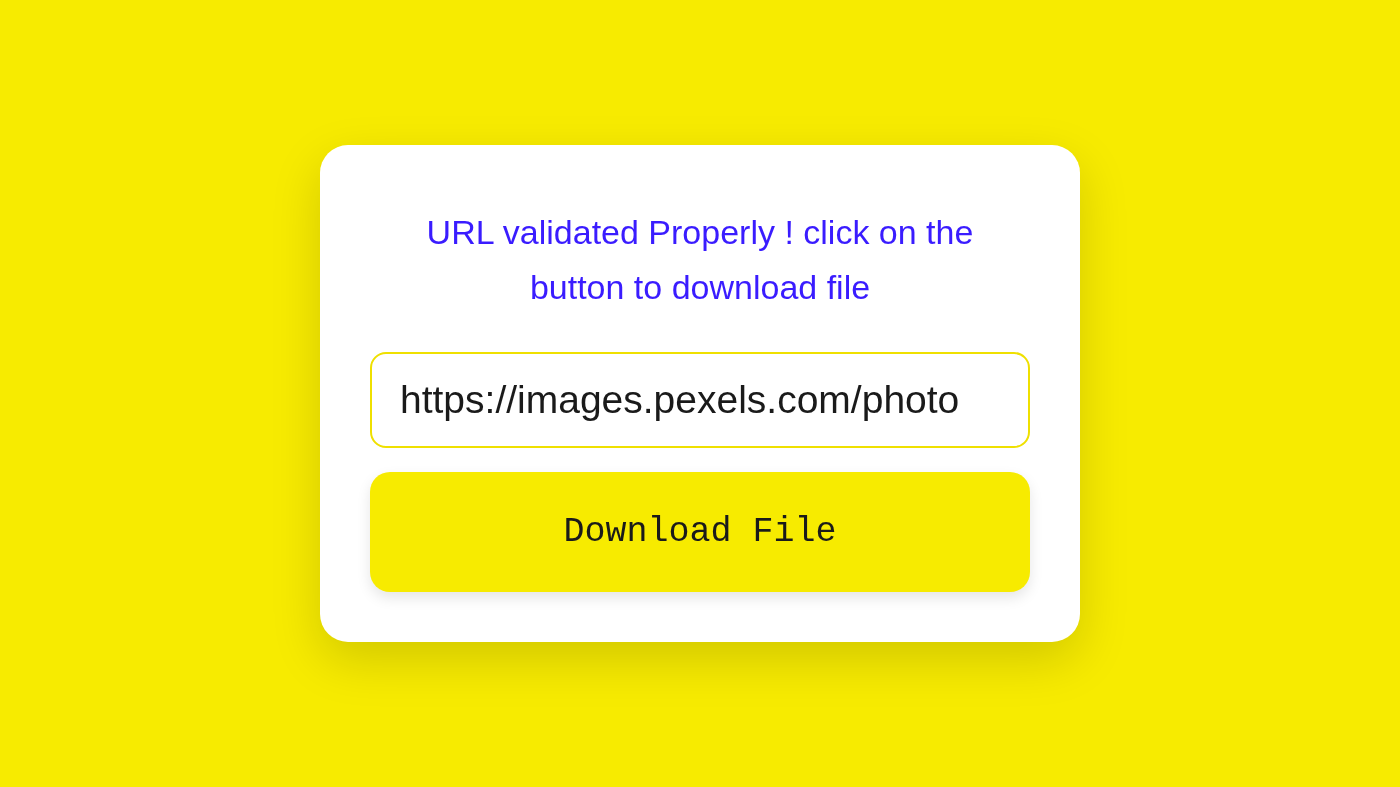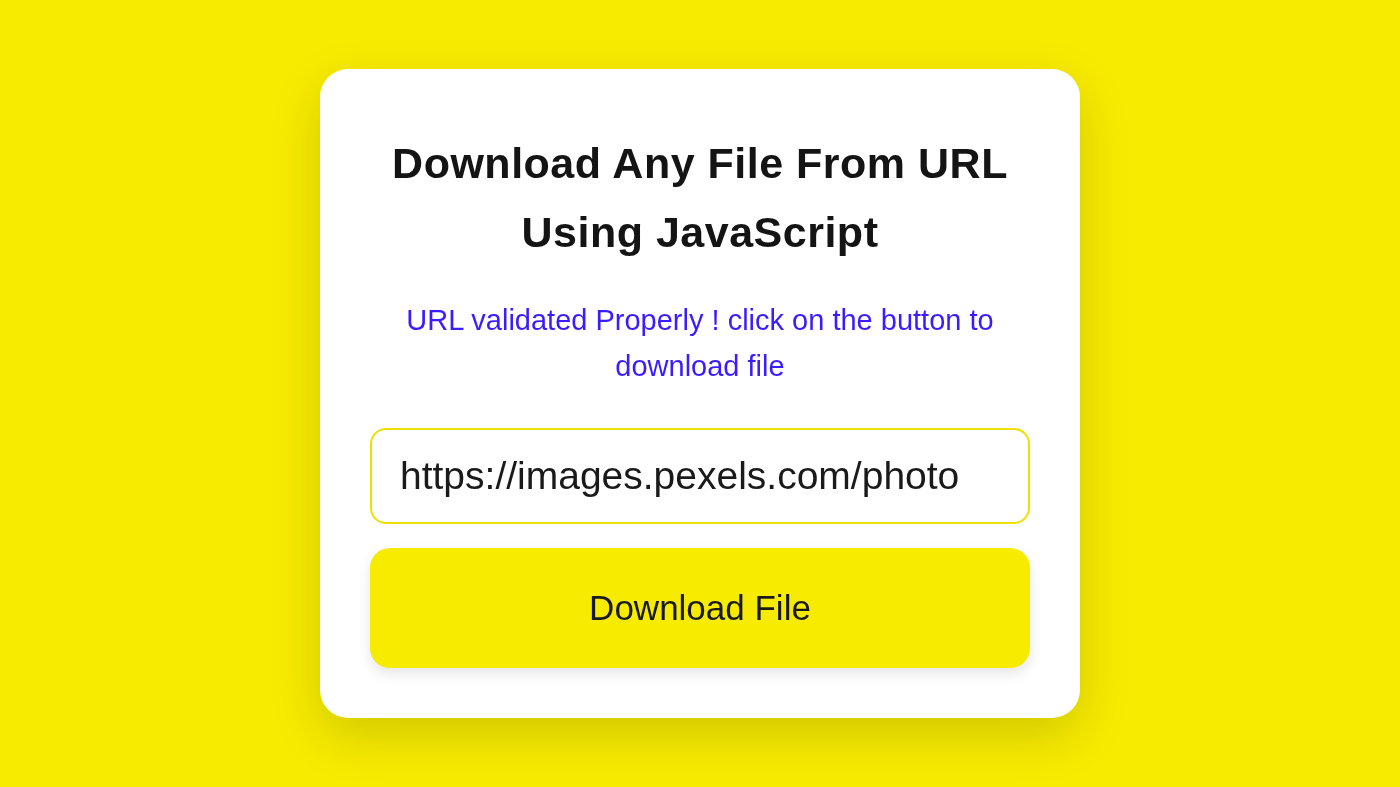"Download Any File From URL" h1 { html: <h1>Download Any File From URL Using JavaScript</h1> -> none }
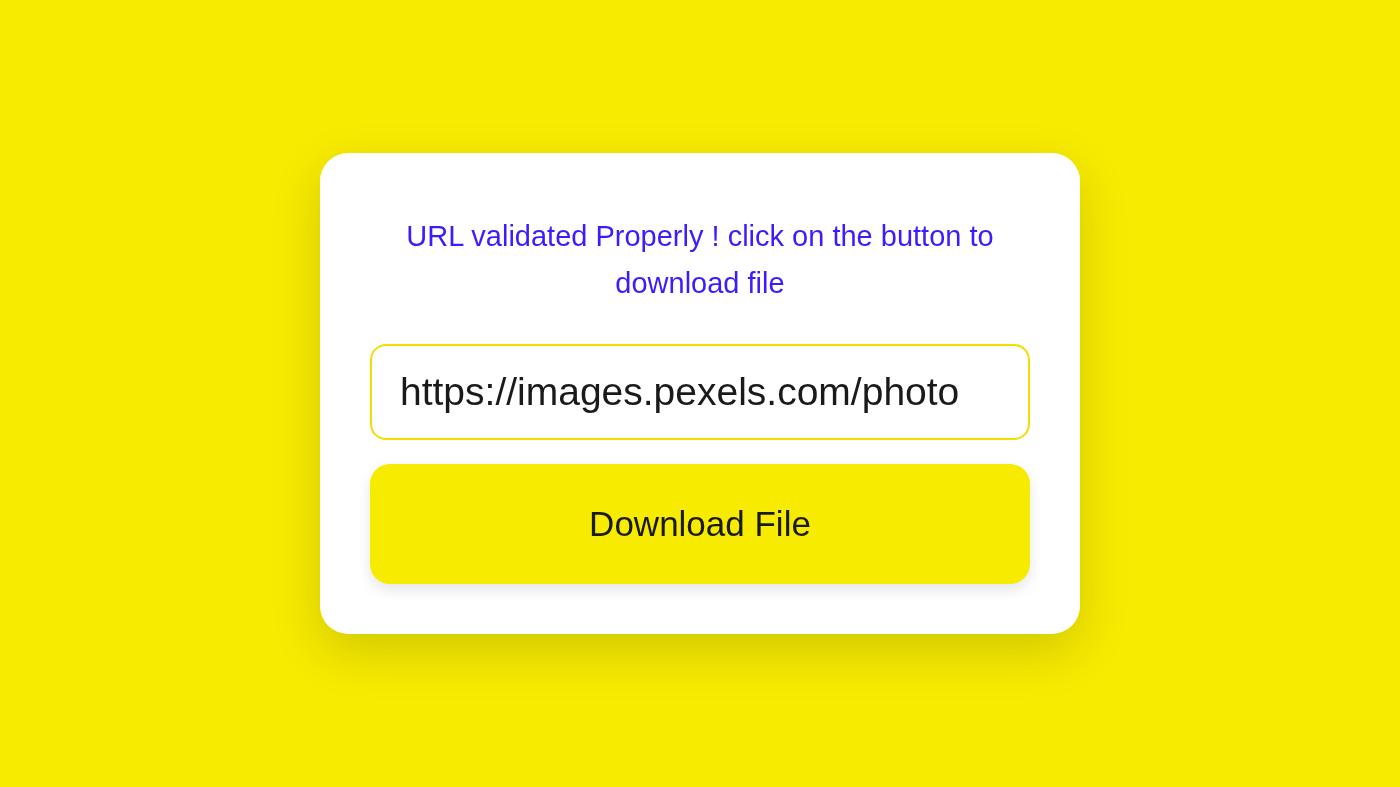"URL validated Properly ! click" .status-message { font-size: 29px -> 34px }
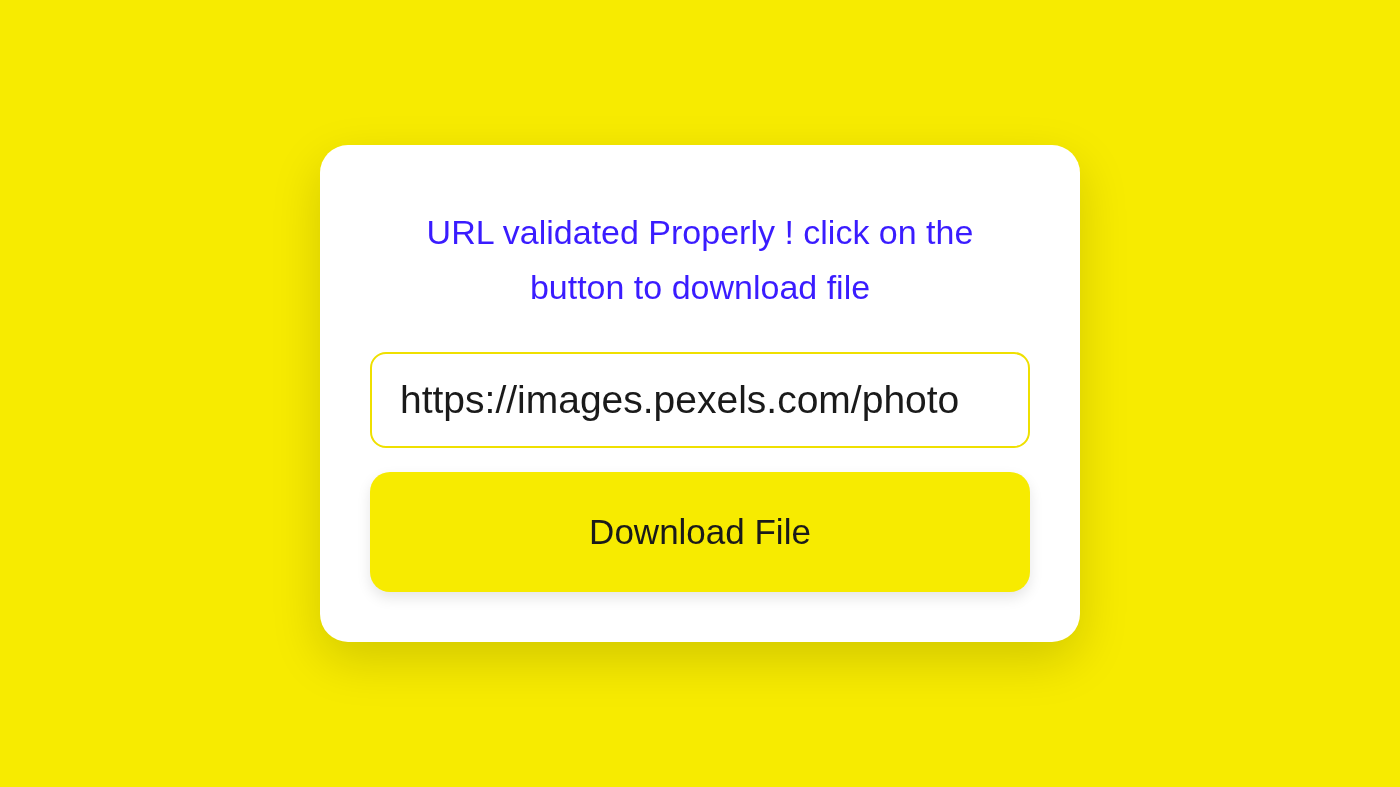"Download File" .download-btn { font-family: Liberation Sans, sans-serif -> Liberation Mono, monospace }
